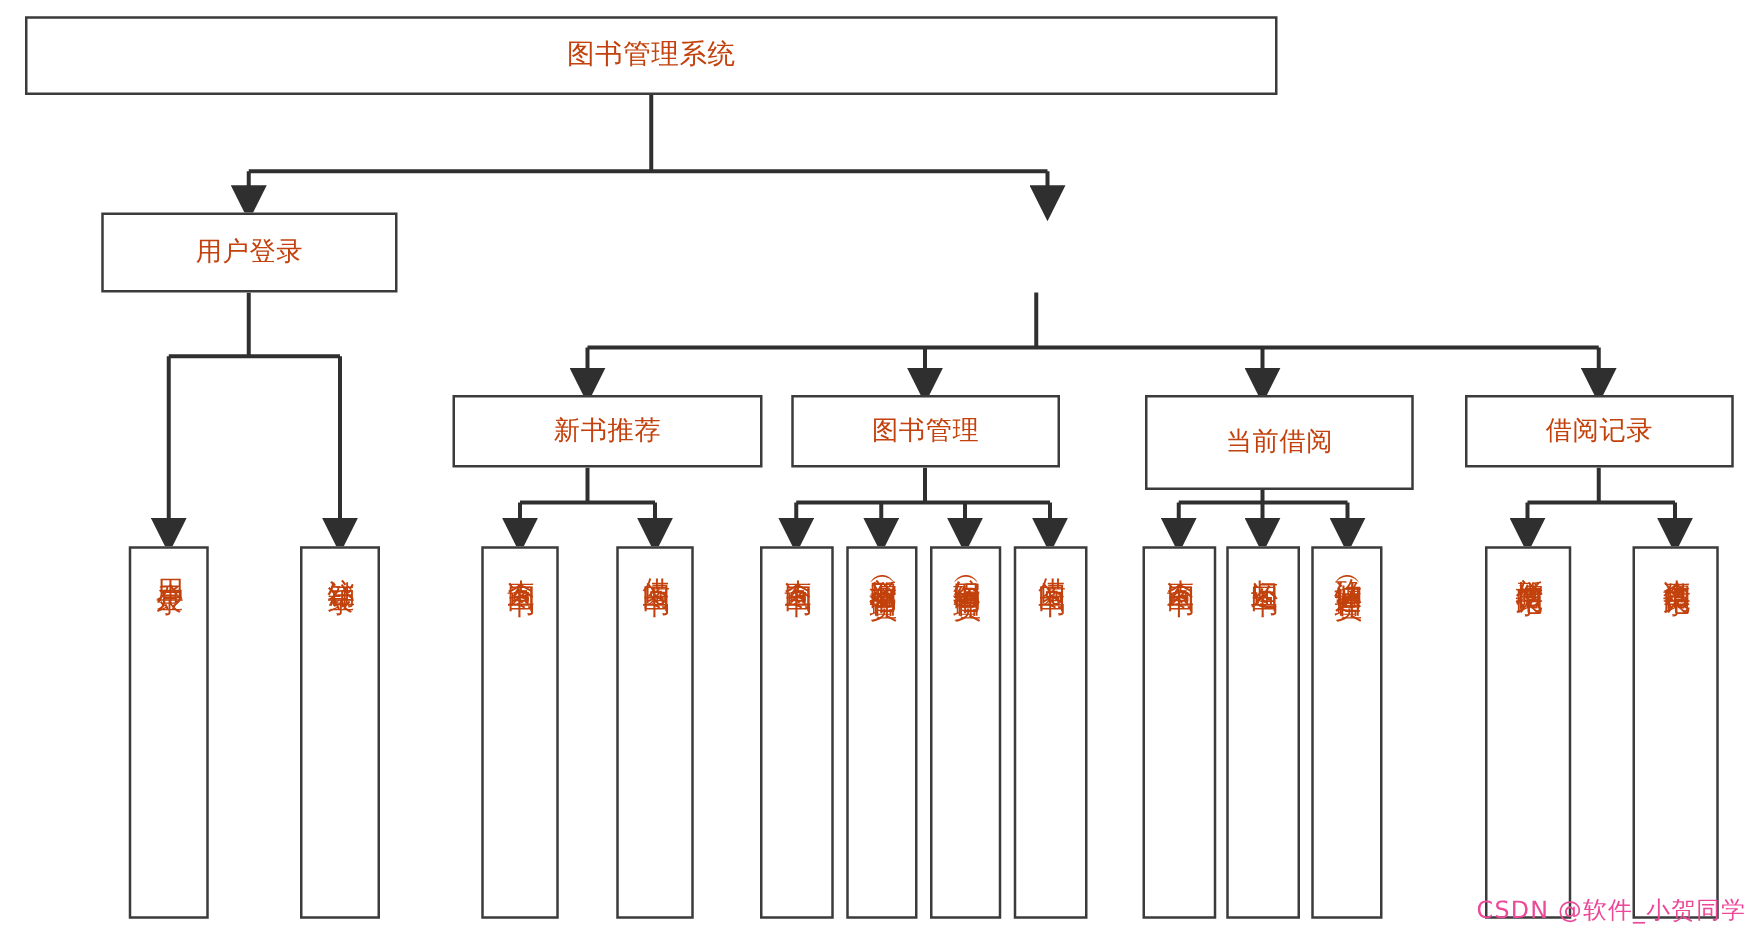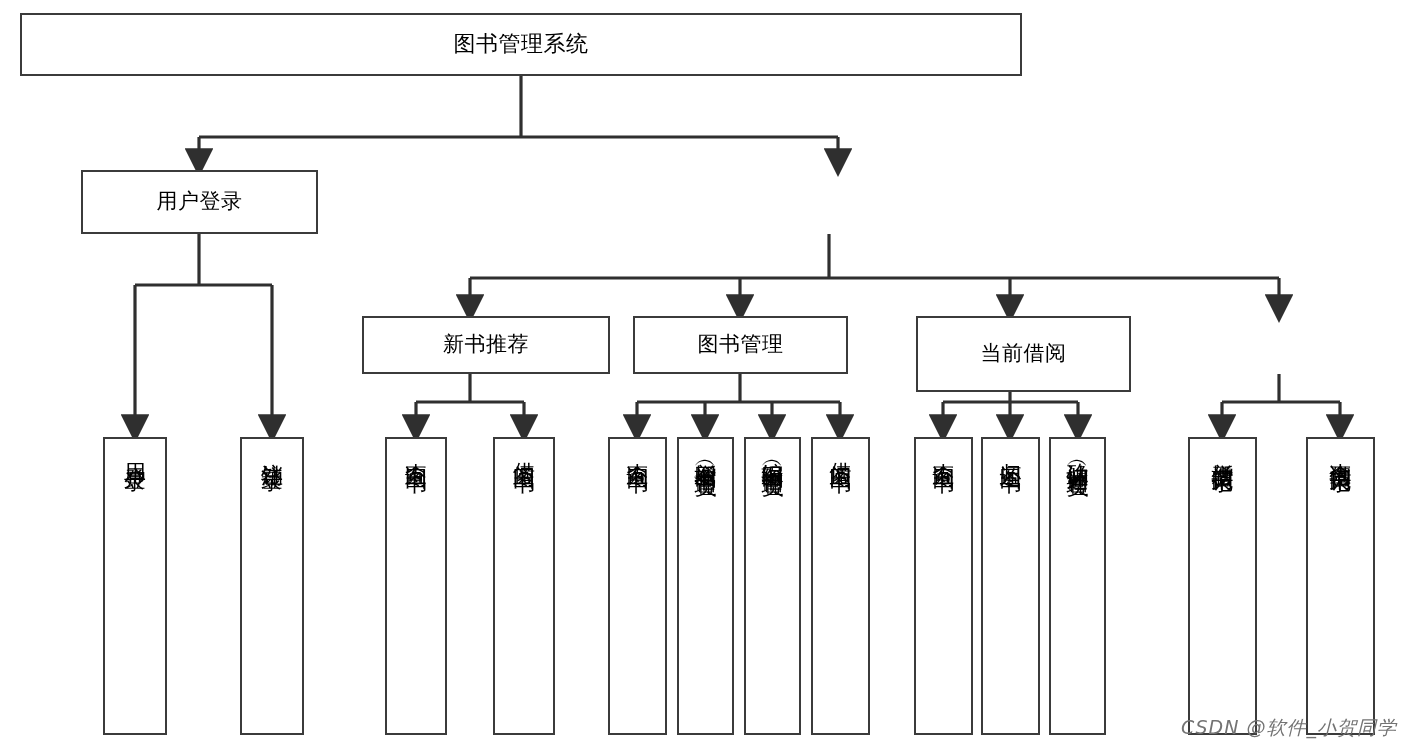"图书管理系统" .node { color: #000000 -> #c2410c }
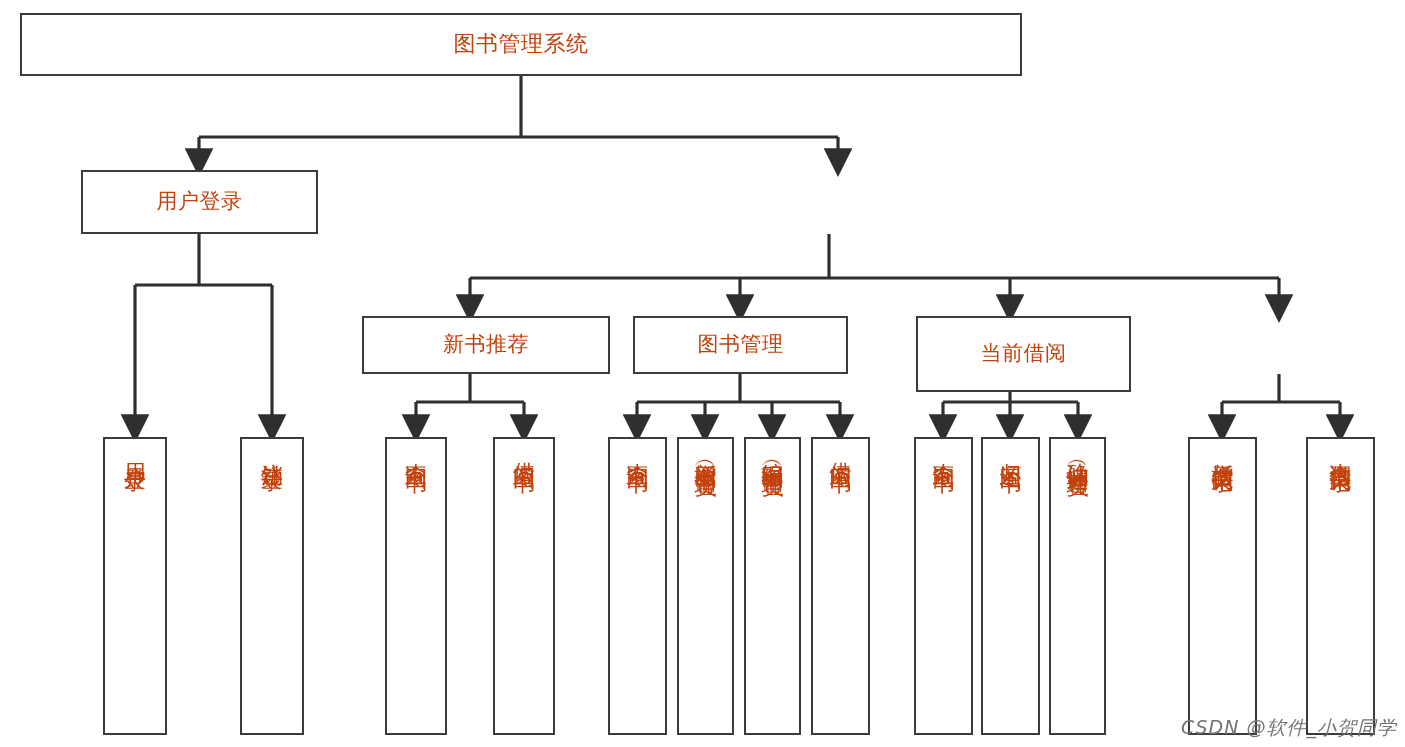"借阅记录" div.node { html: none -> <div> <span>借阅记录</span> </div> }
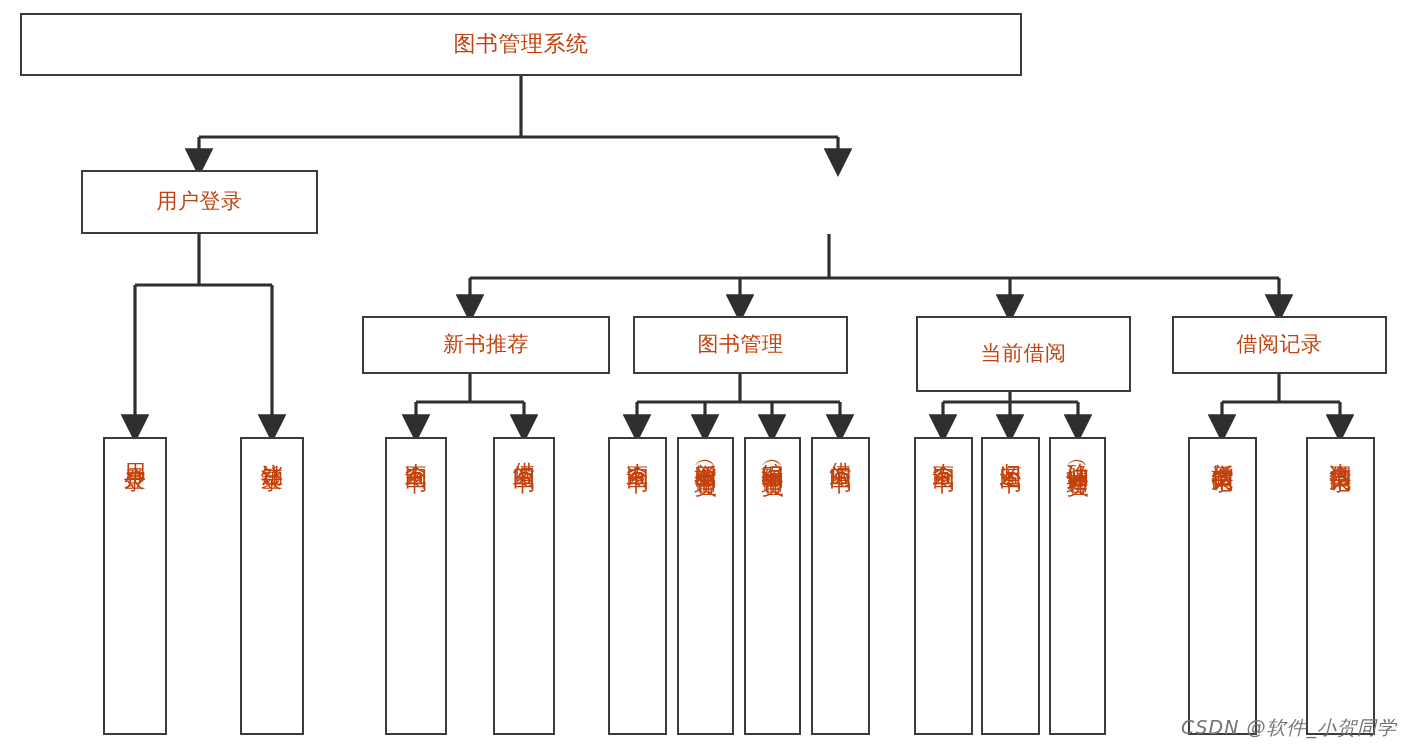"CSDN @软件_小贺同学" #watermark { color: #737373 -> #ec4899; font-style: italic -> none }
